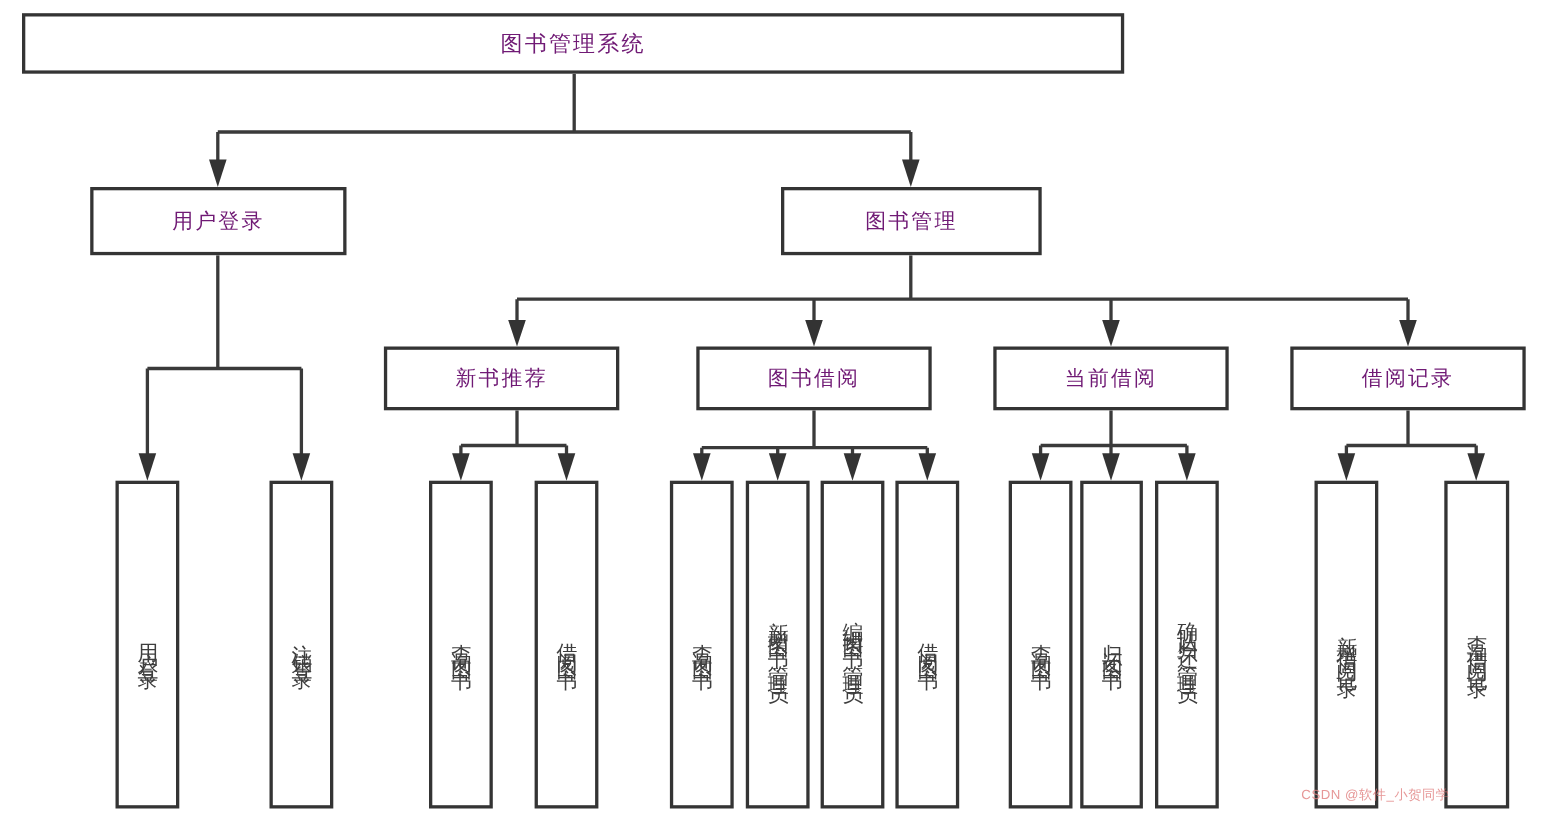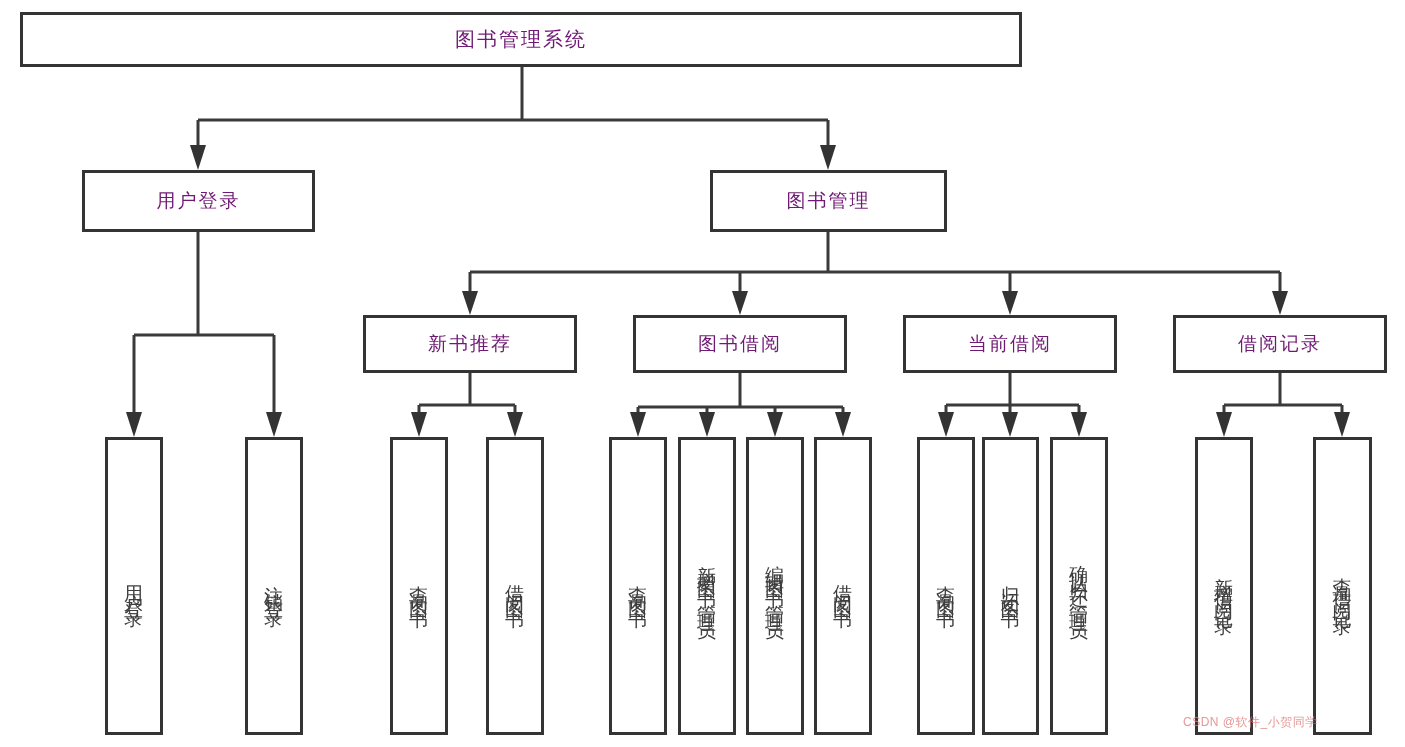"新书推荐" div.node { left: 363px -> 349px }
